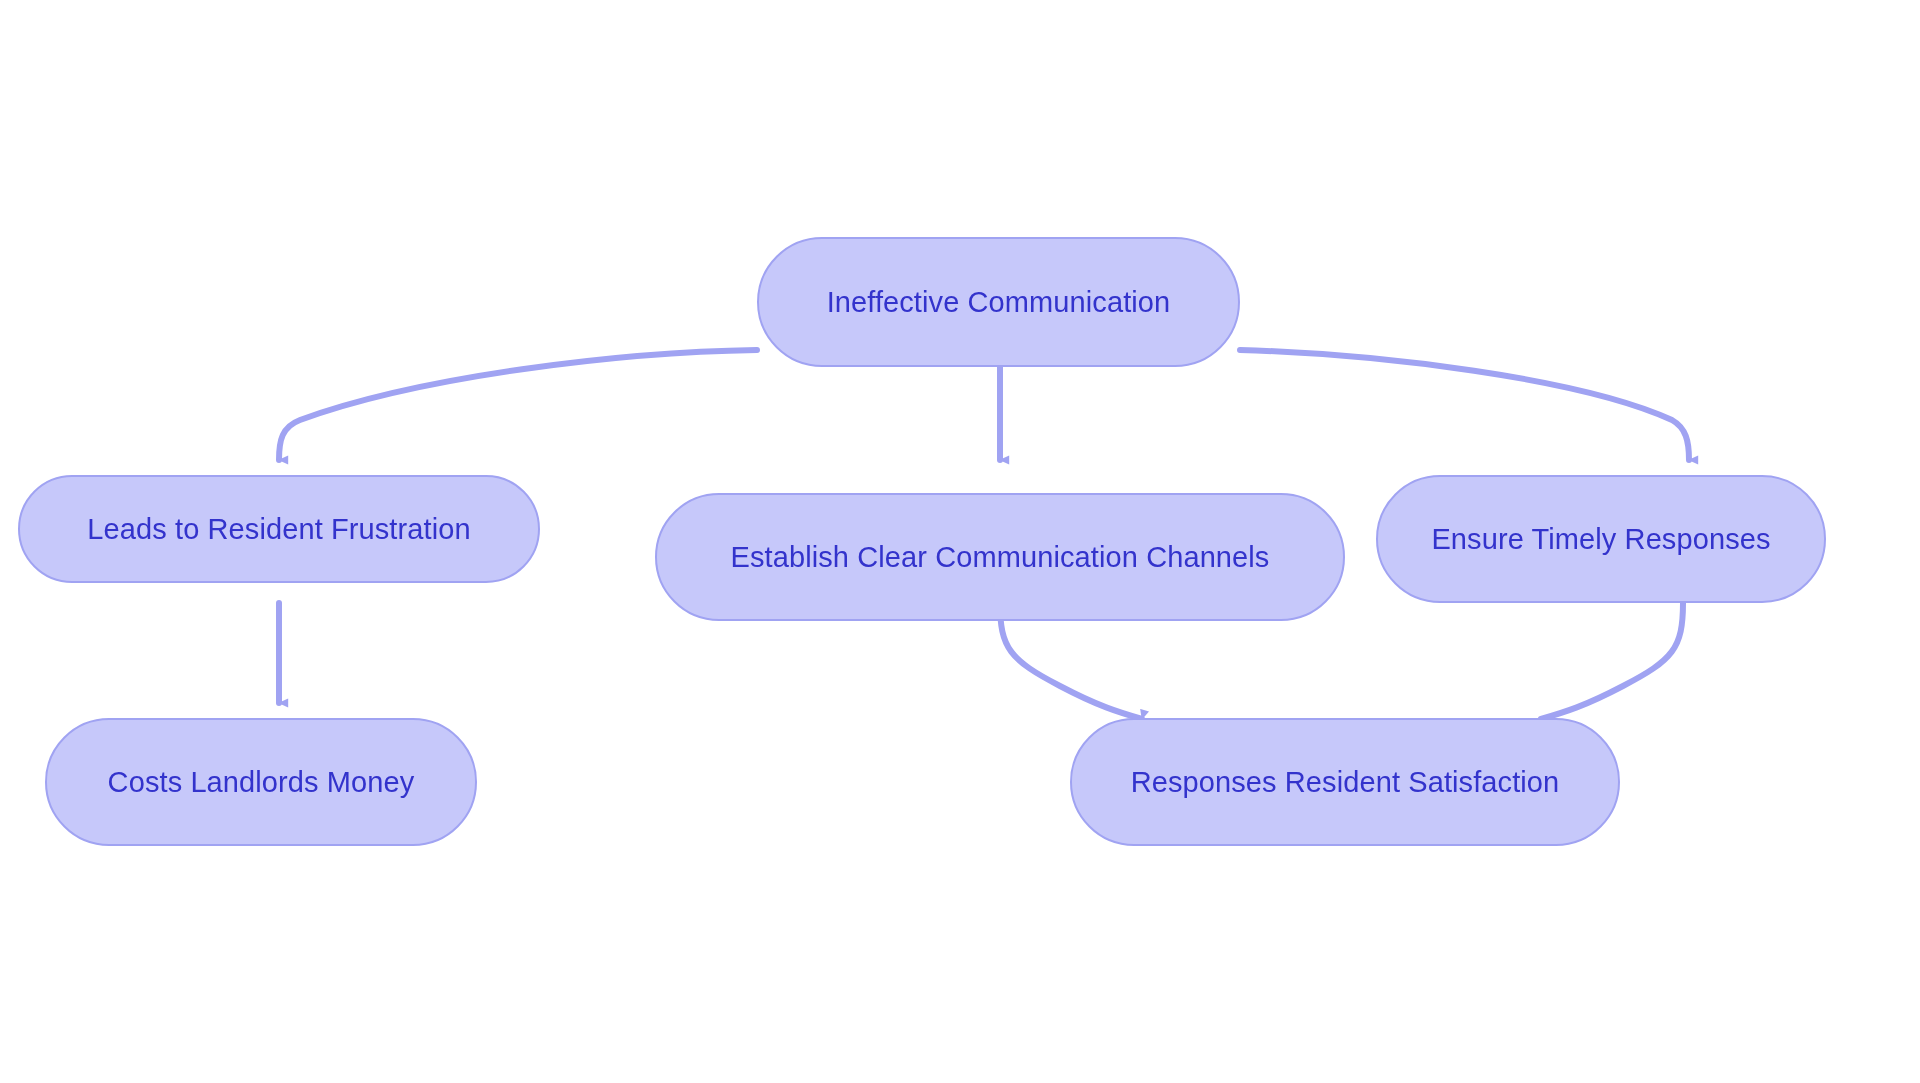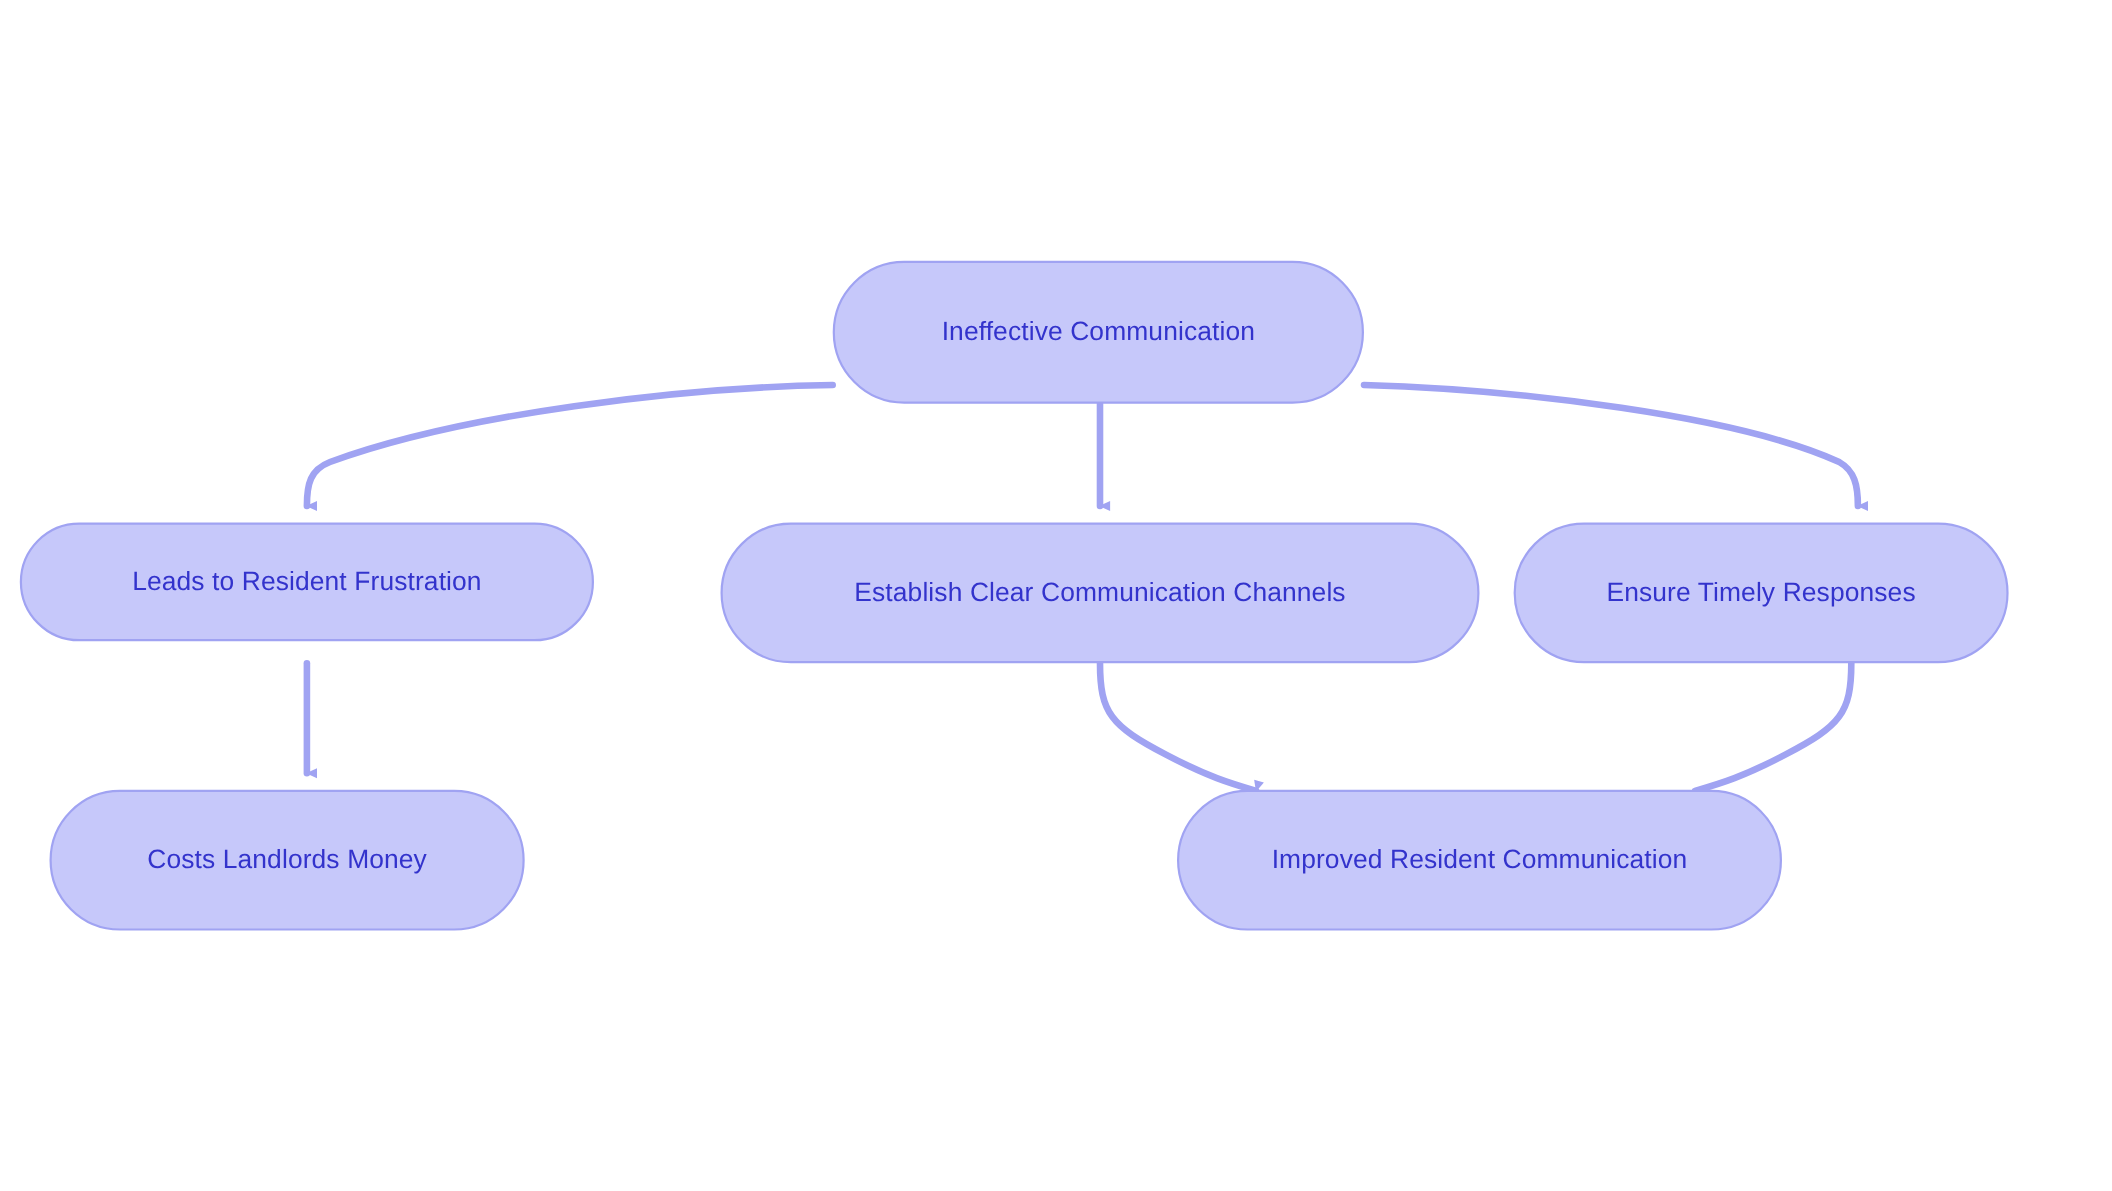"Ineffective Communication" .node { font-size: 24px -> 29px }
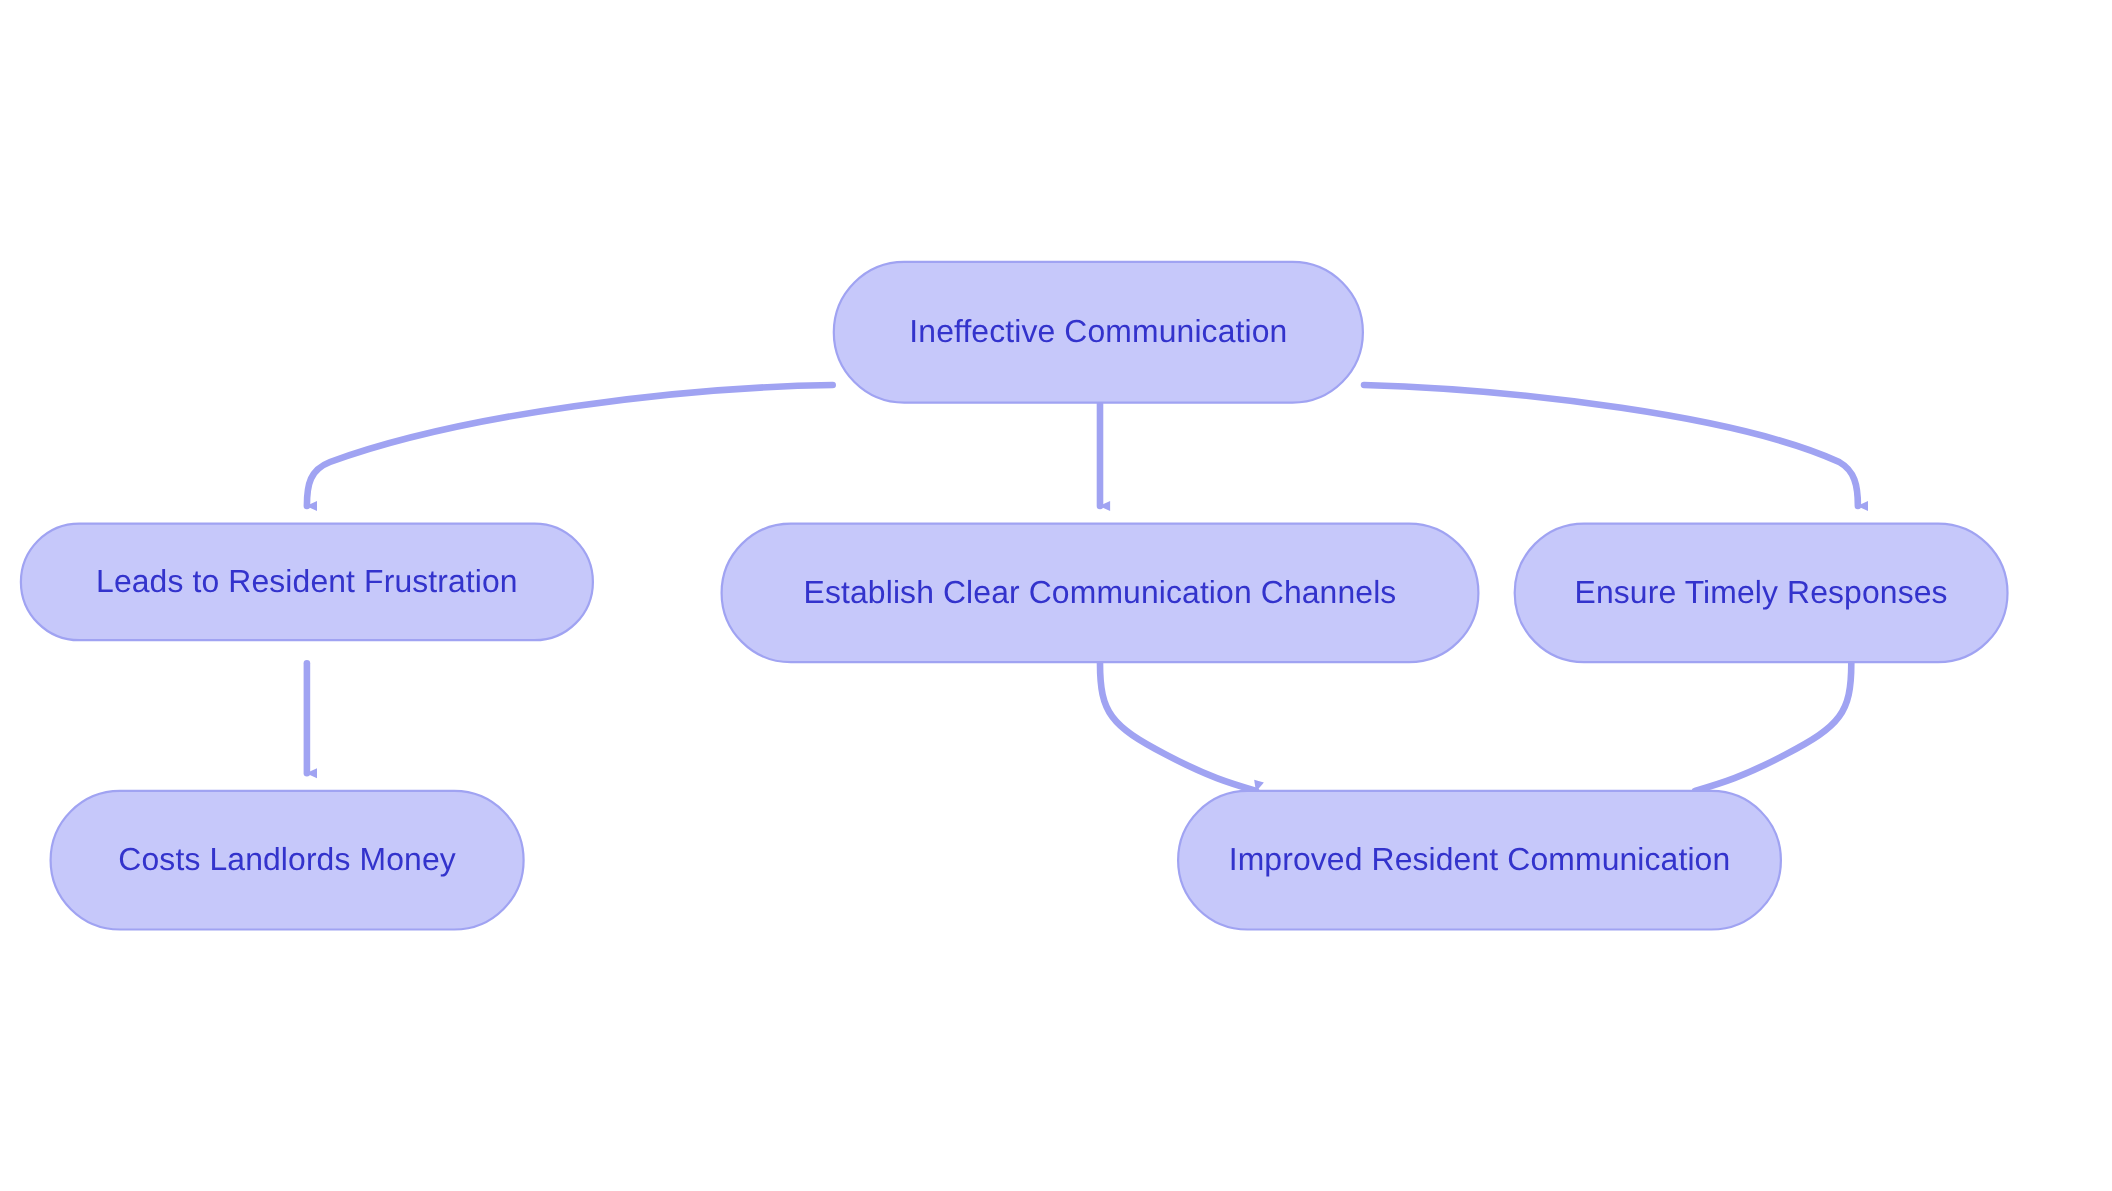"Establish Clear Communication Channels" div.node { top: 475px -> 493px }
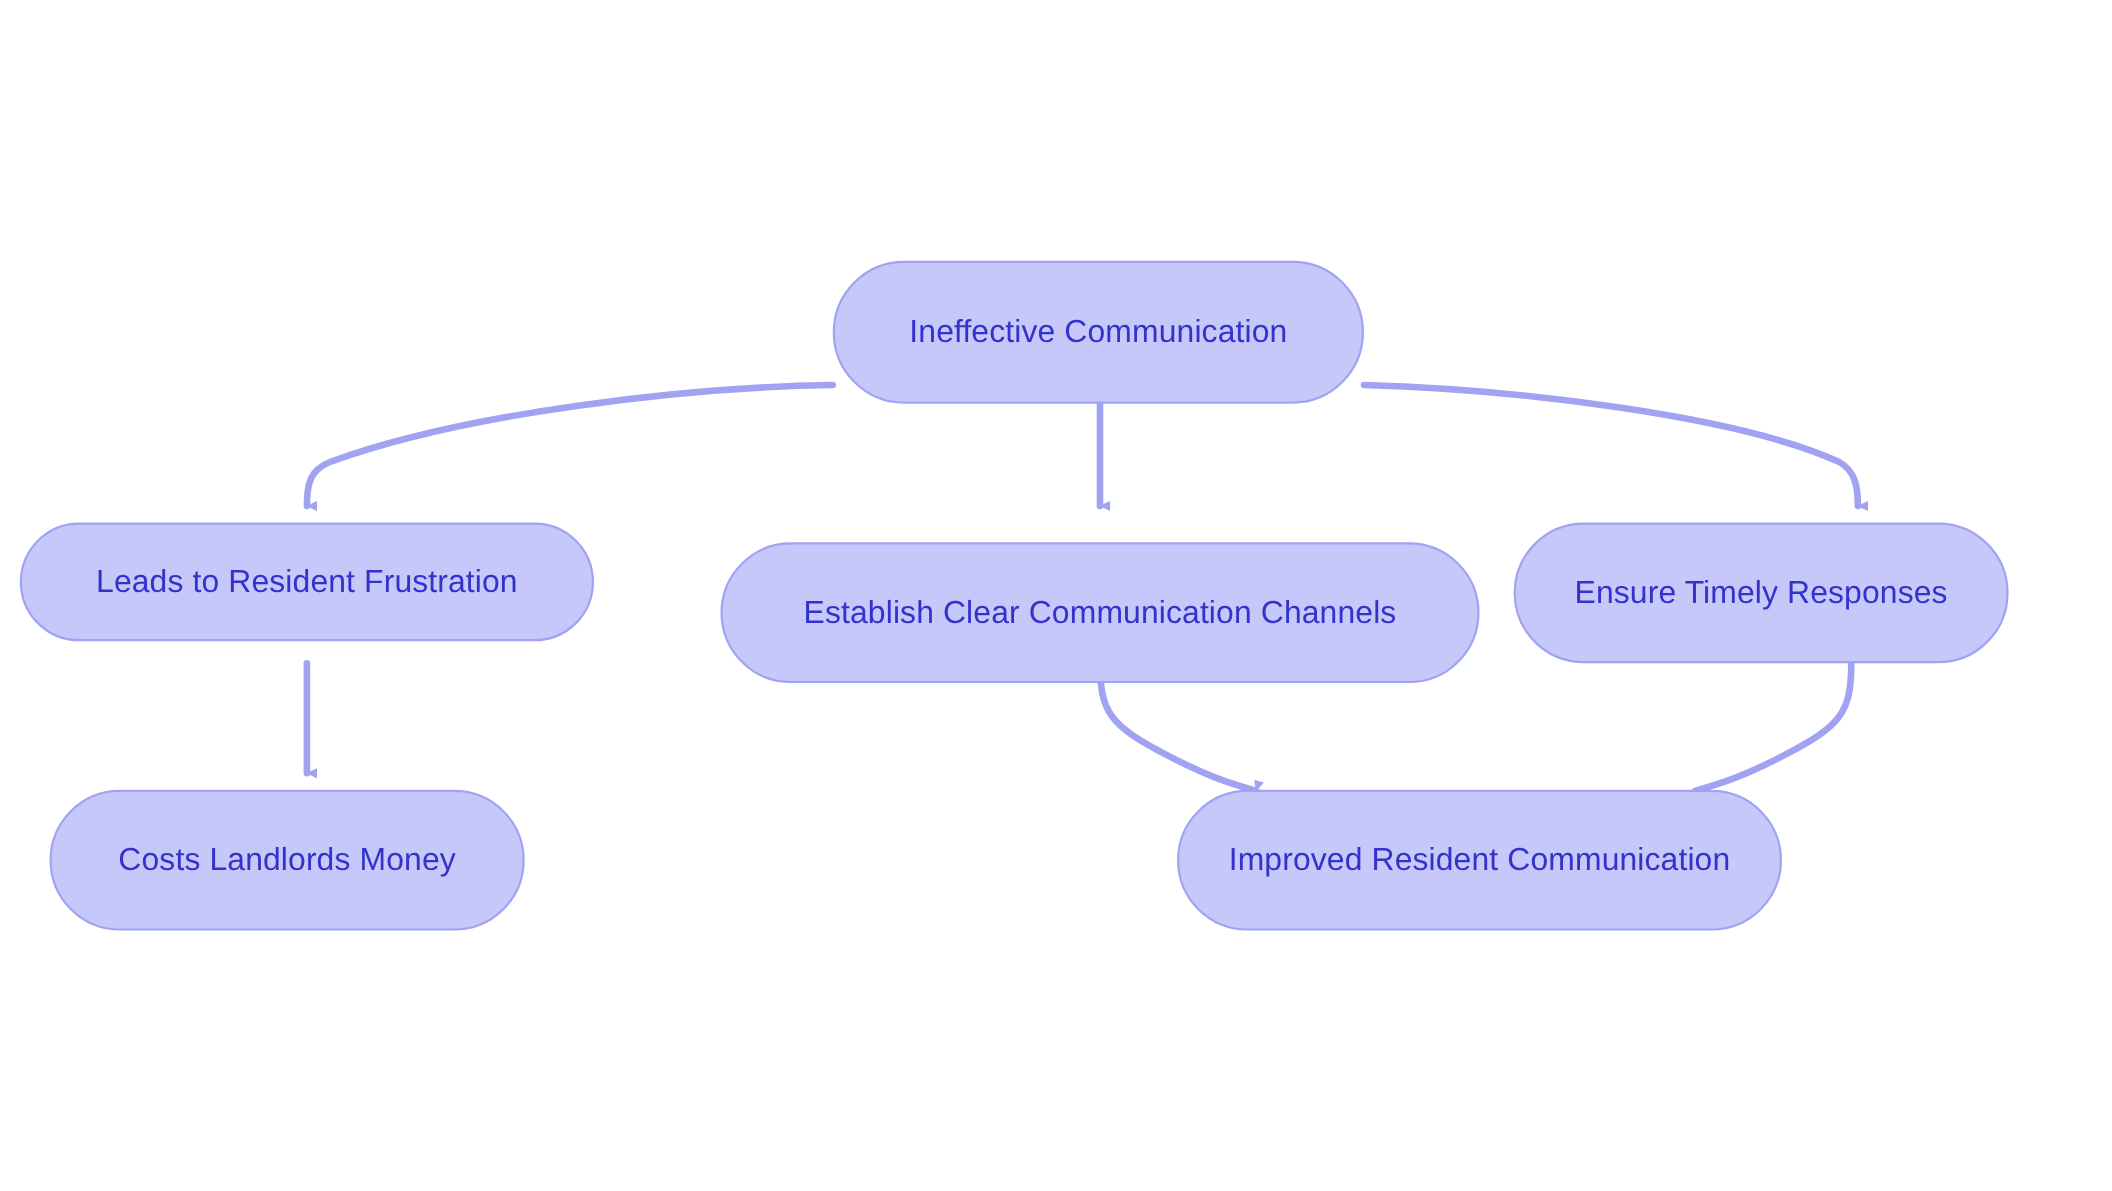"Improved Resident Communication" span.node-label { text: Improved Resident Communication -> Responses Resident Satisfaction }
